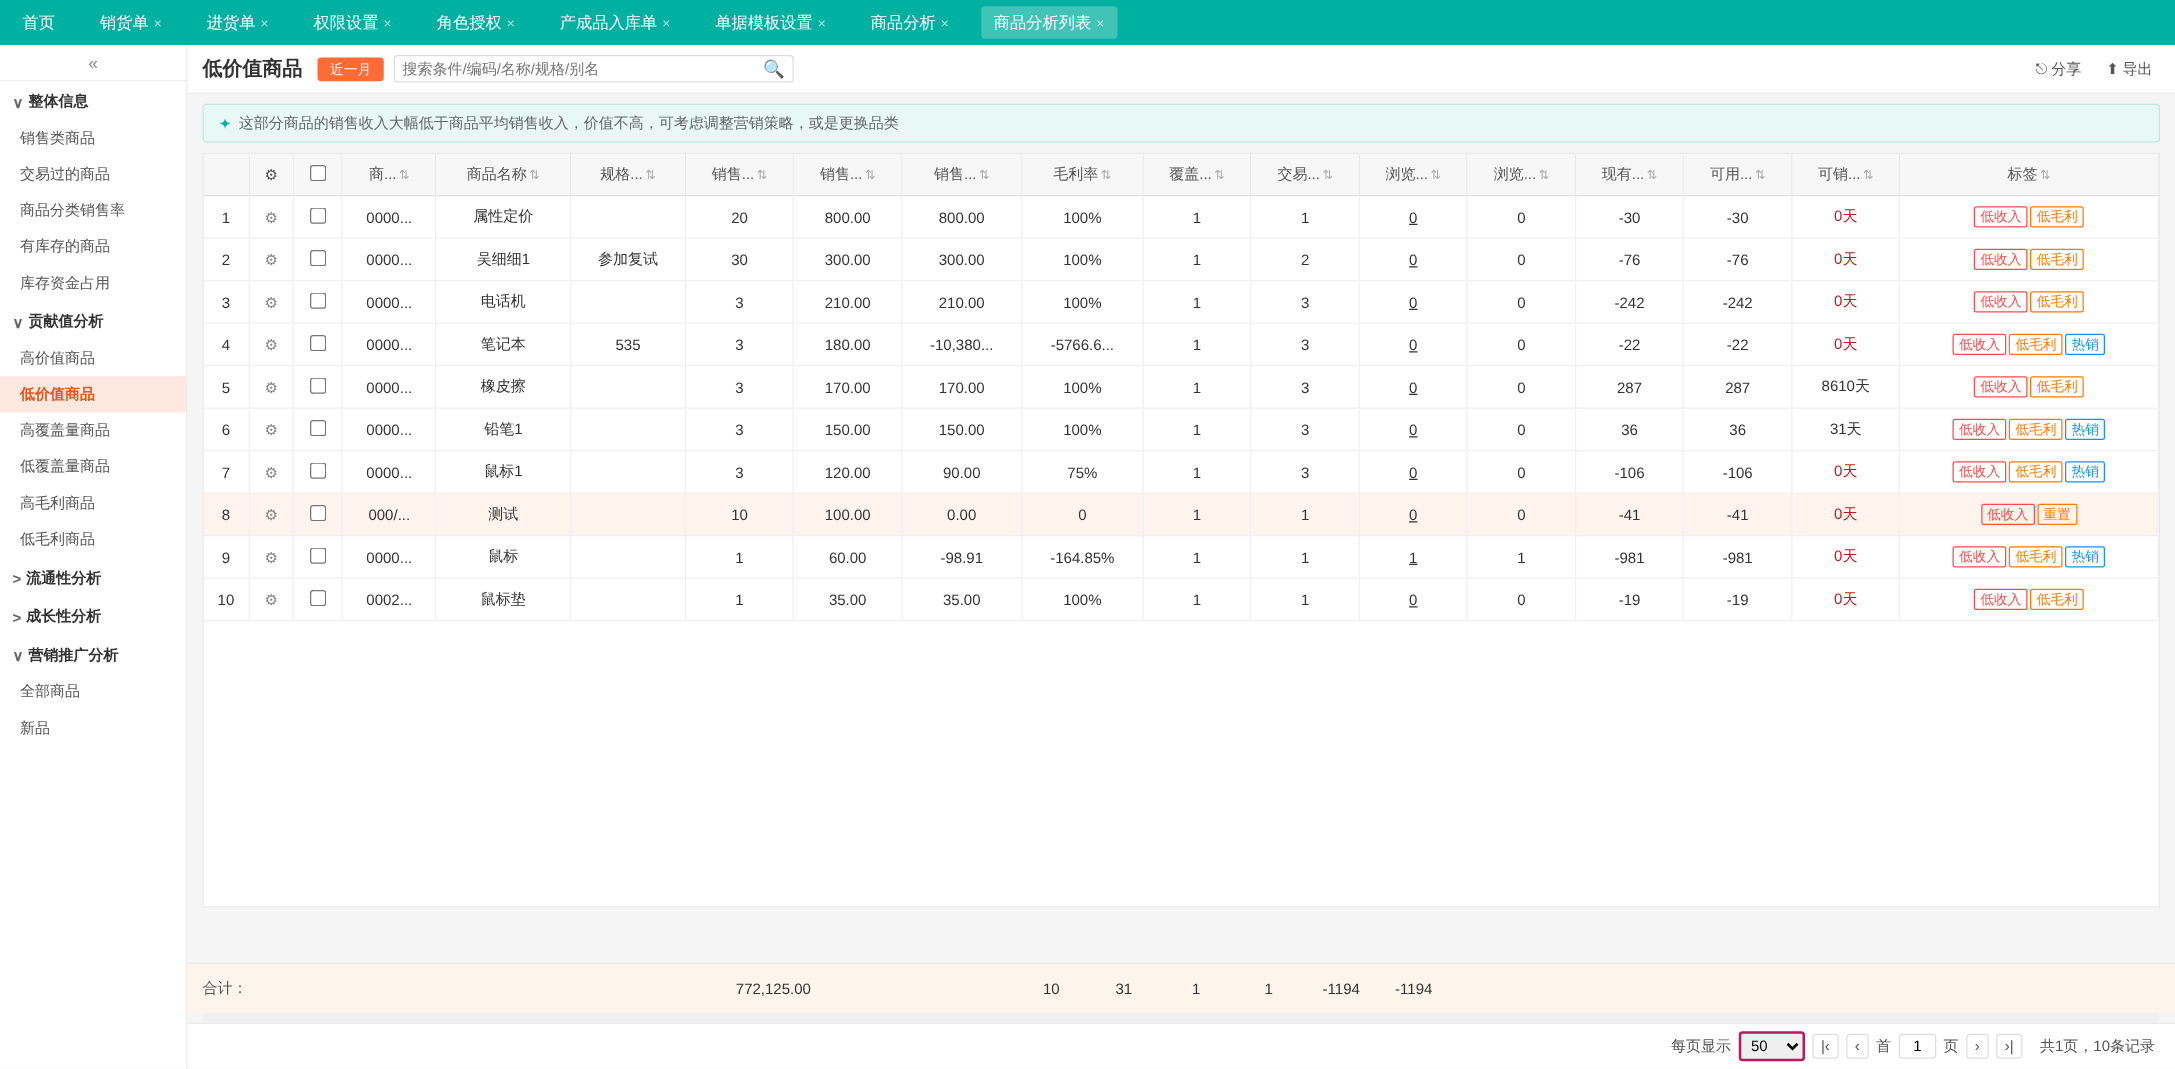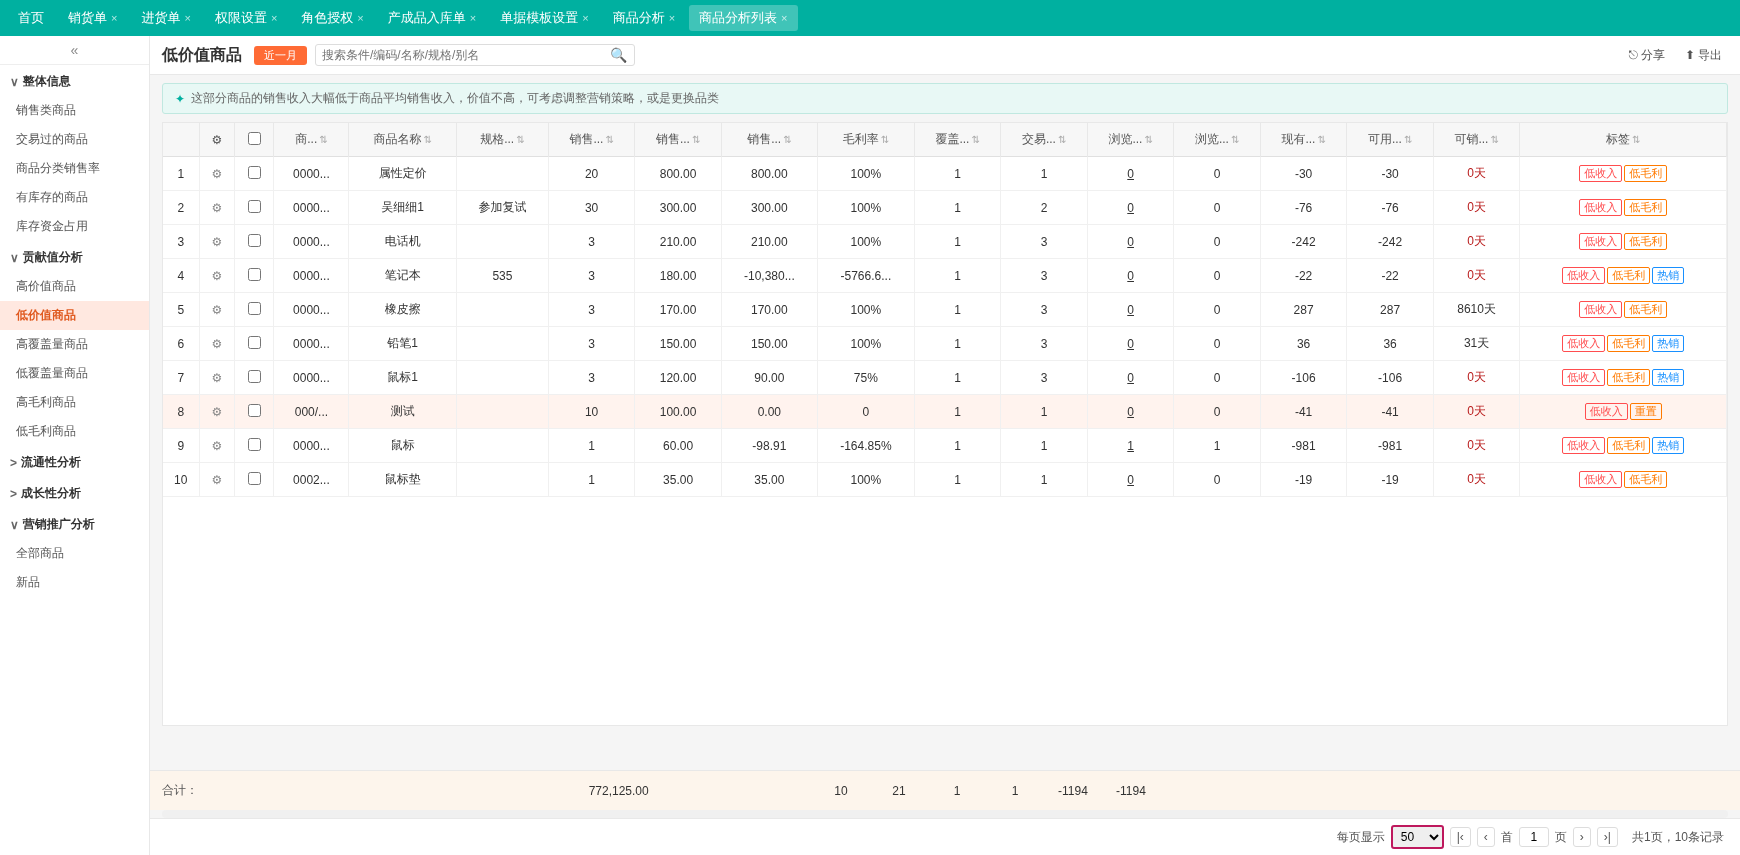"首页" .top-nav { gap: 4px -> 16px }
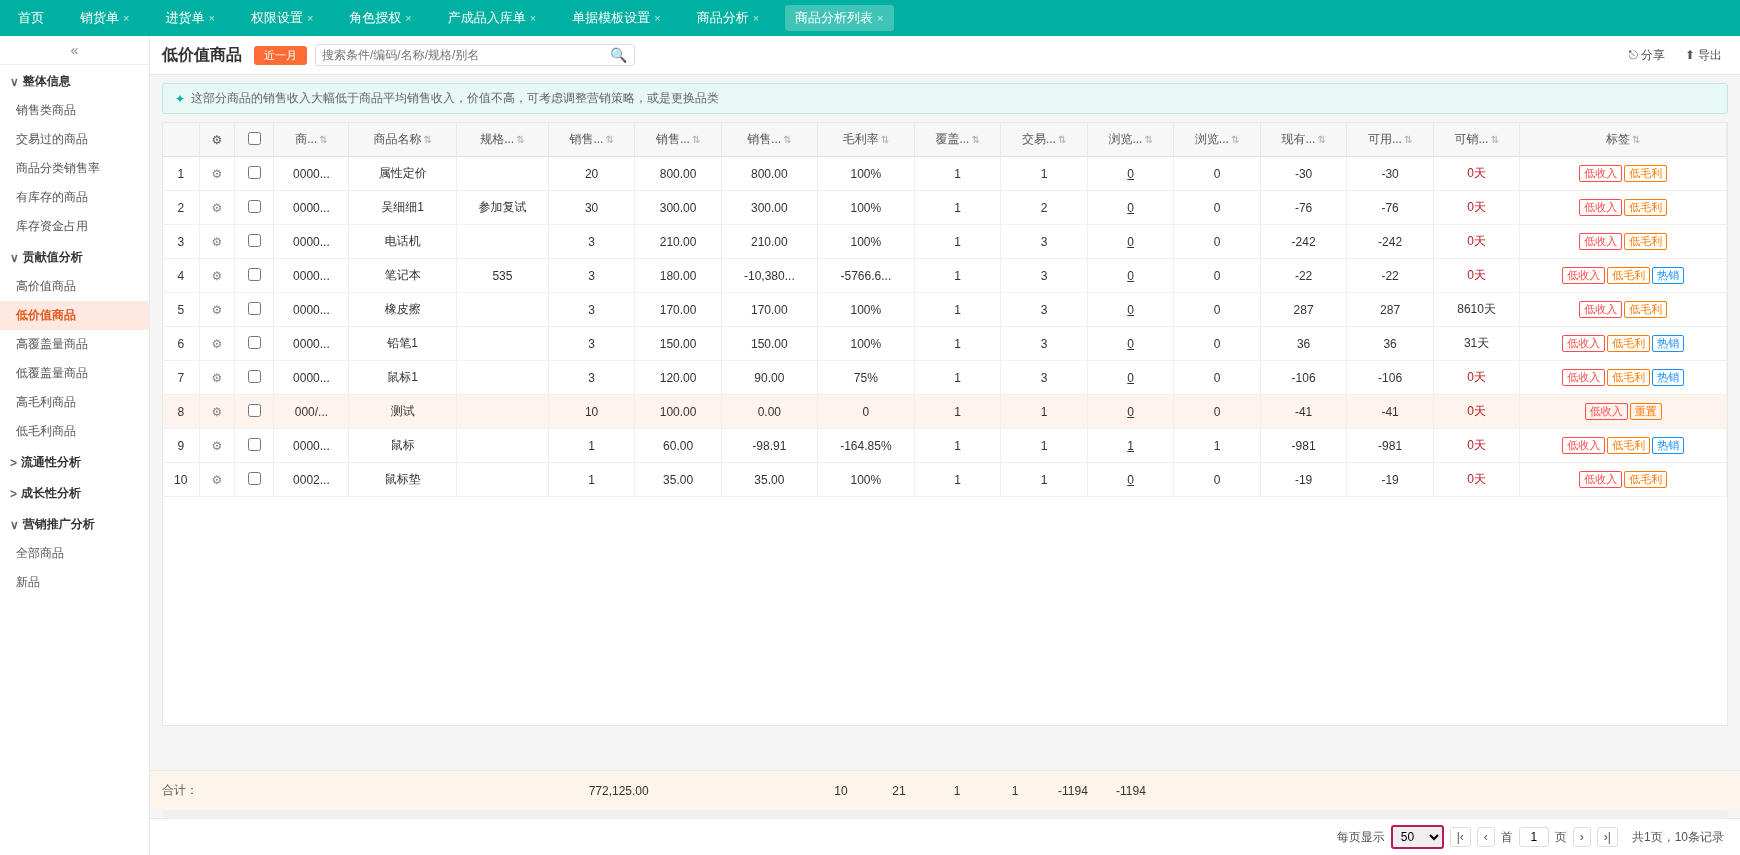"21" span { text: 21 -> 31 }
